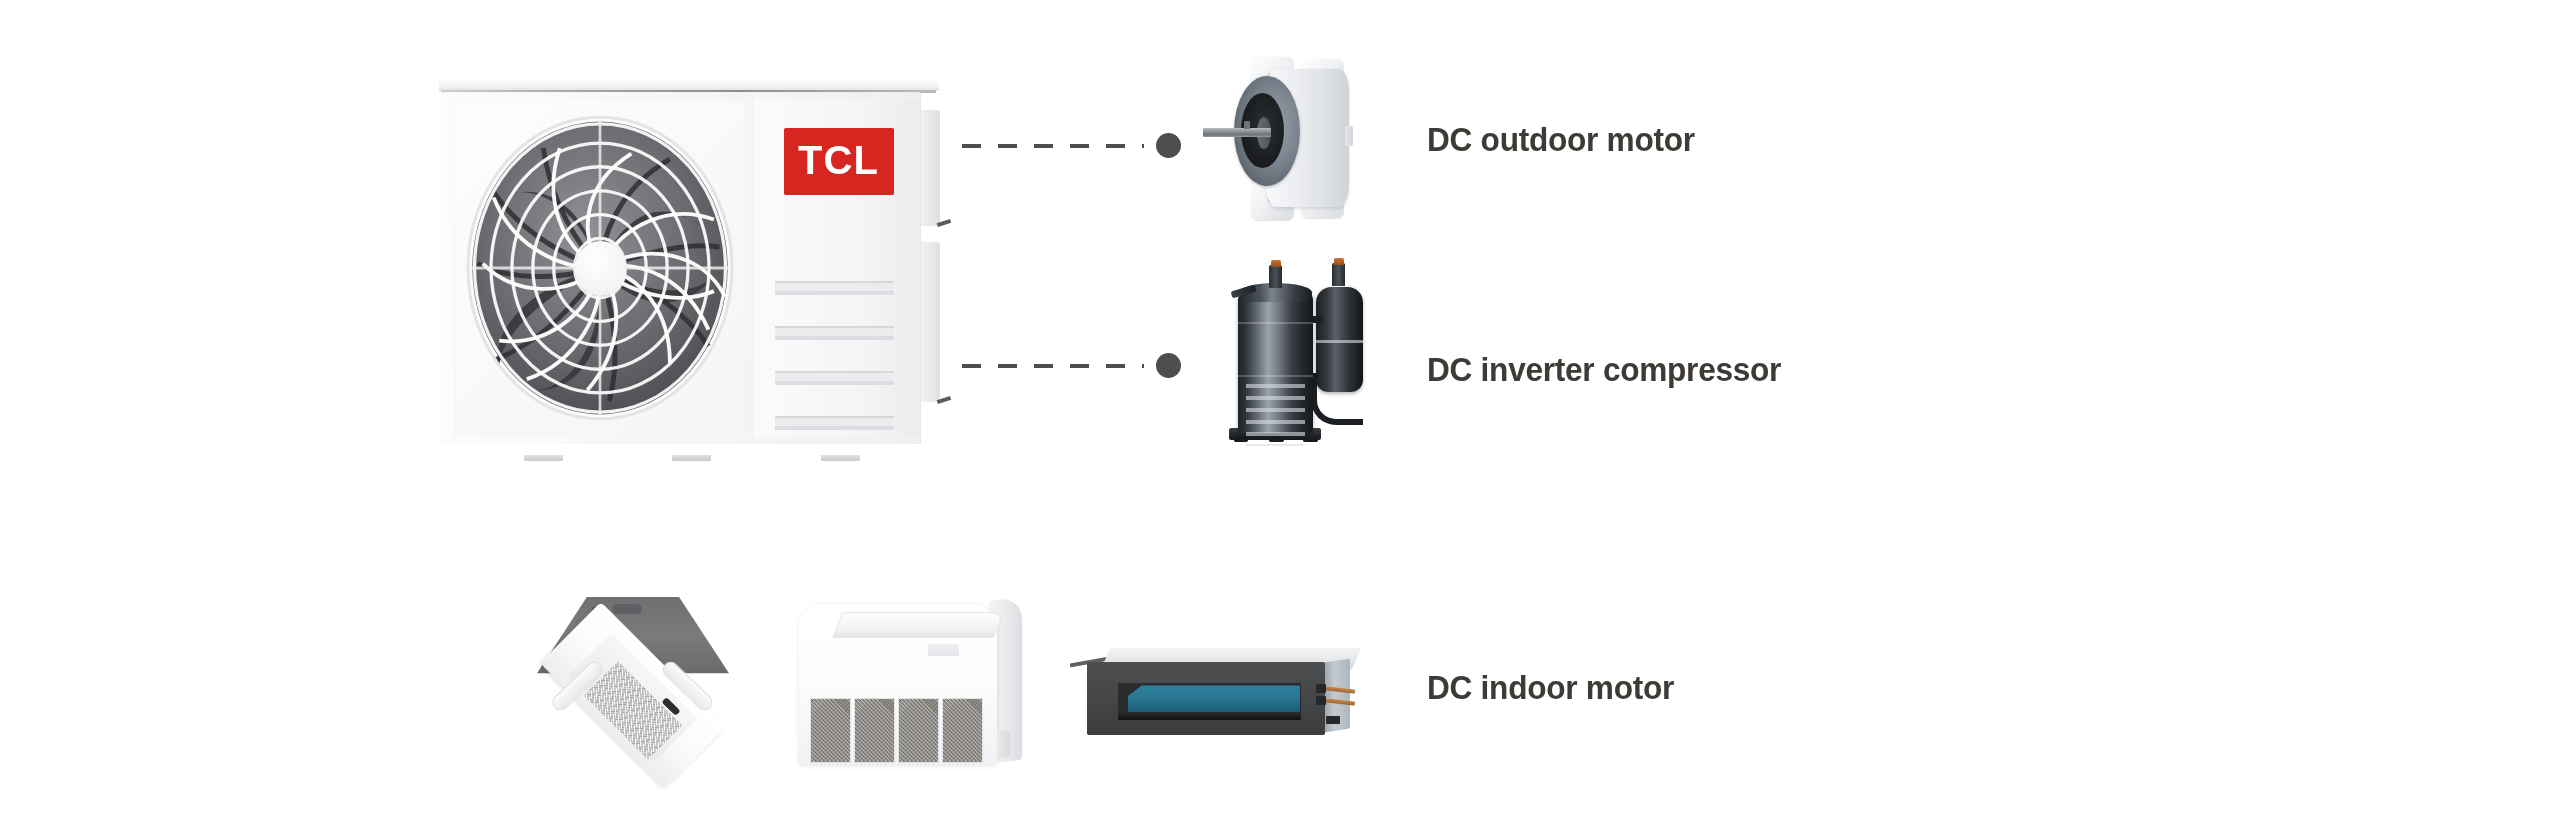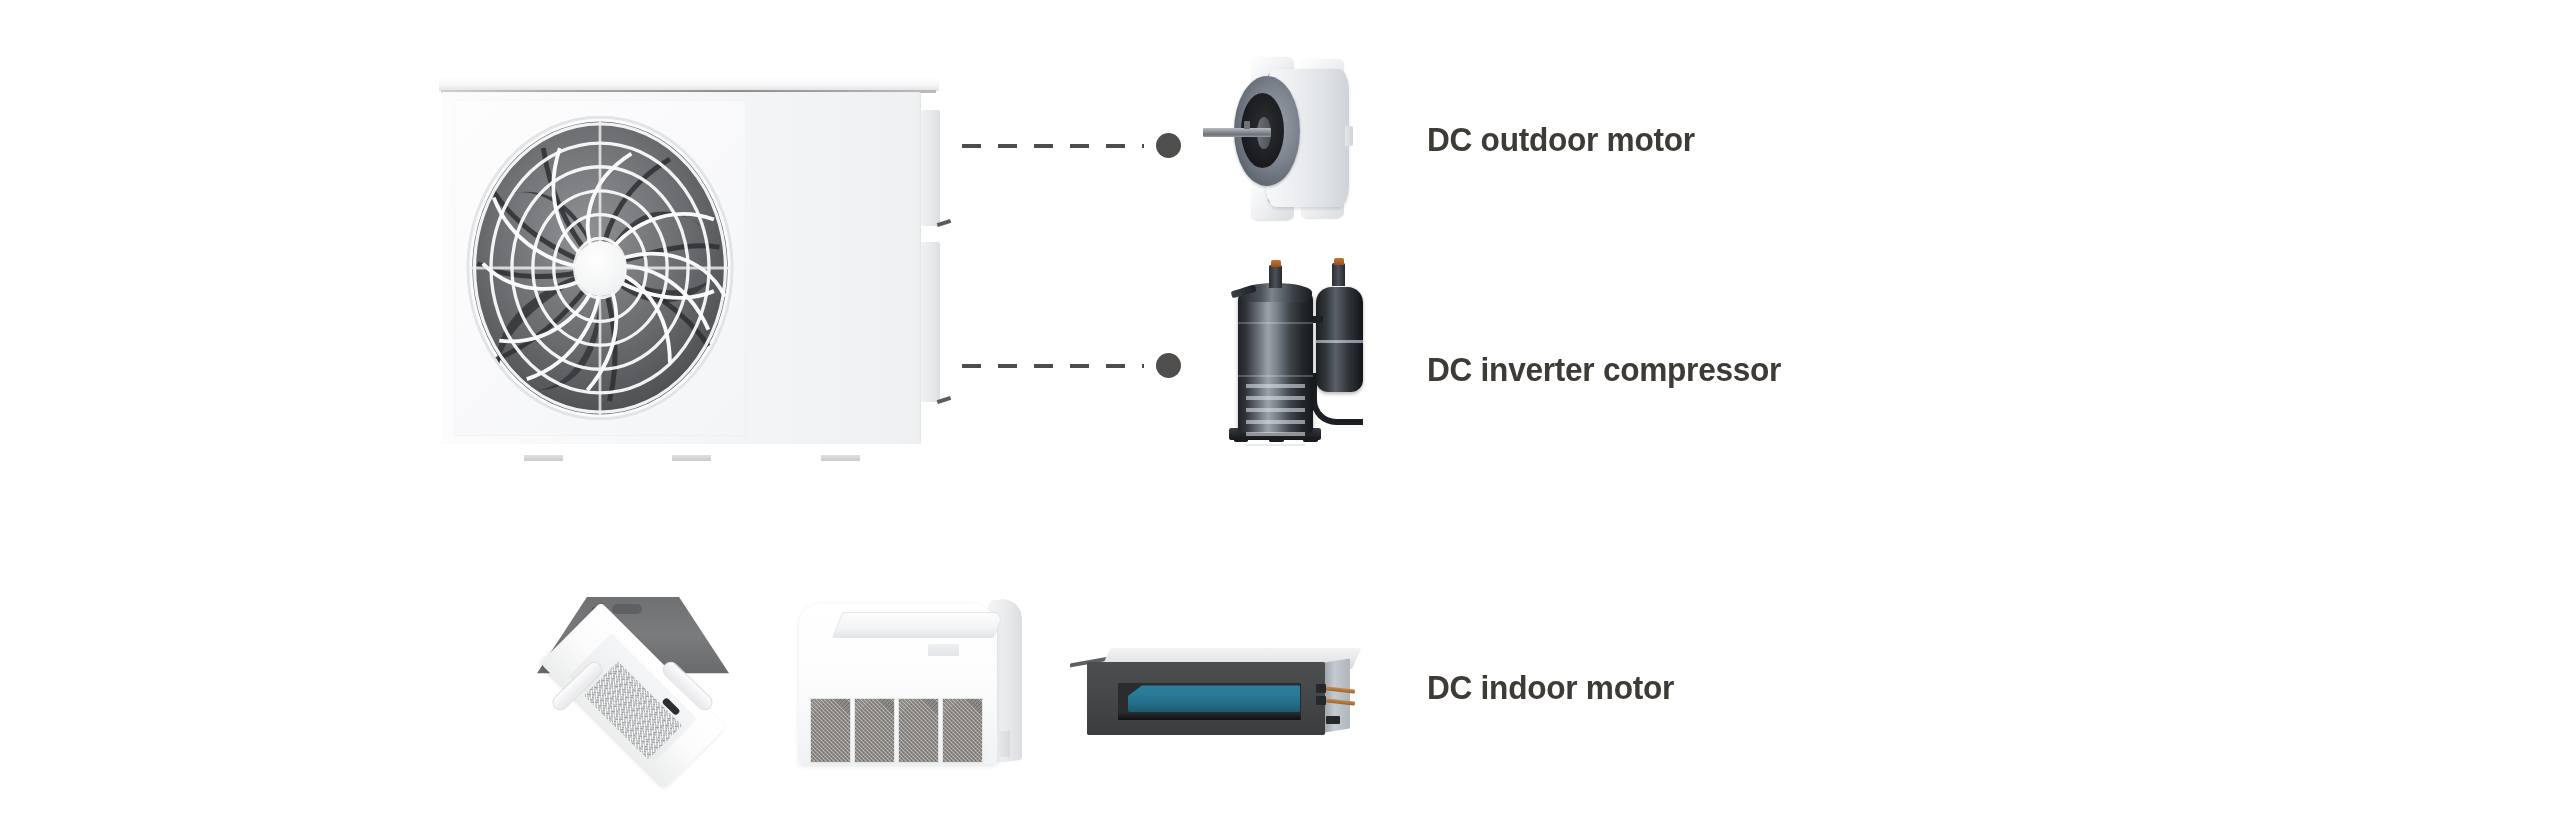"TCL" div.ou-rightpanel { html: none -> <div> <div> <span>TCL</span> </div> <div></div> <div></div> <div></div> <div></div> </div> }
